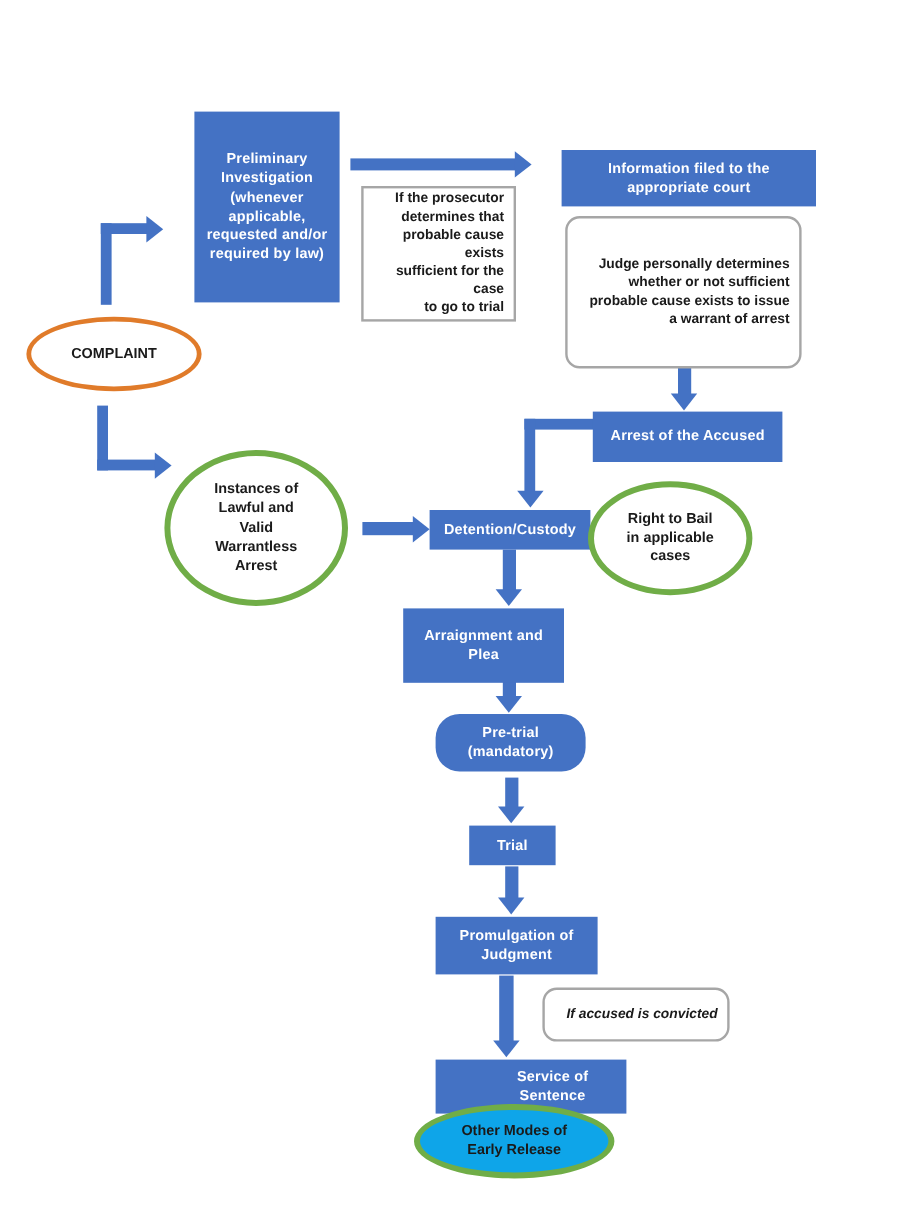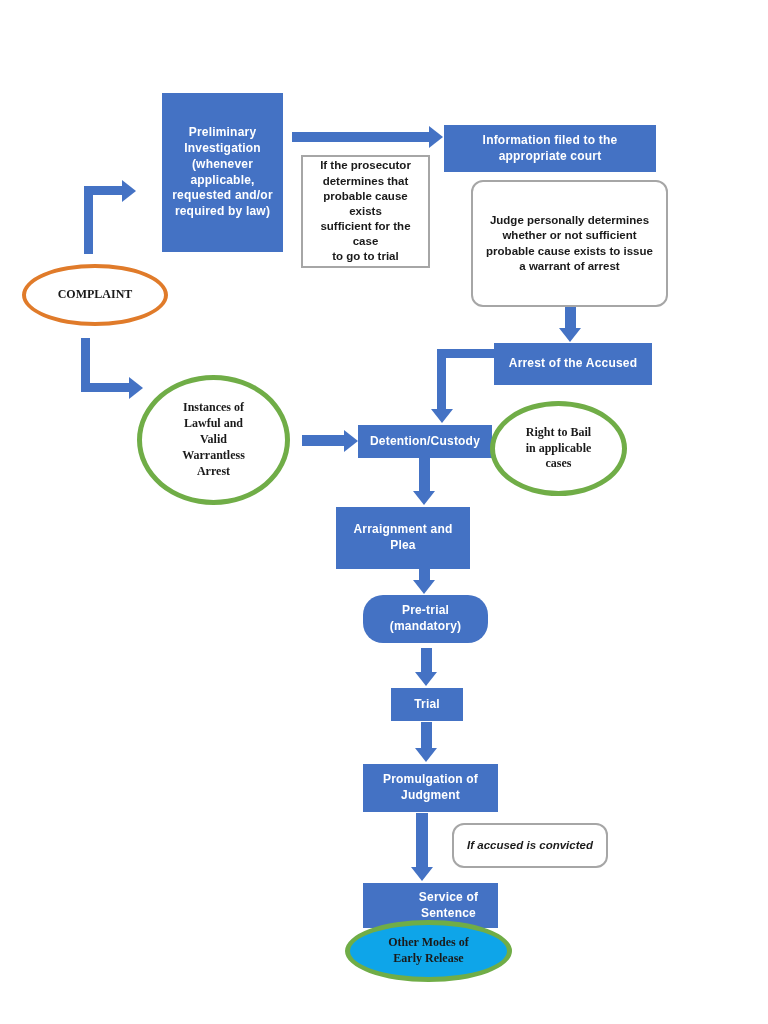"Information filed to the" div.node { left: 444px -> 468px }
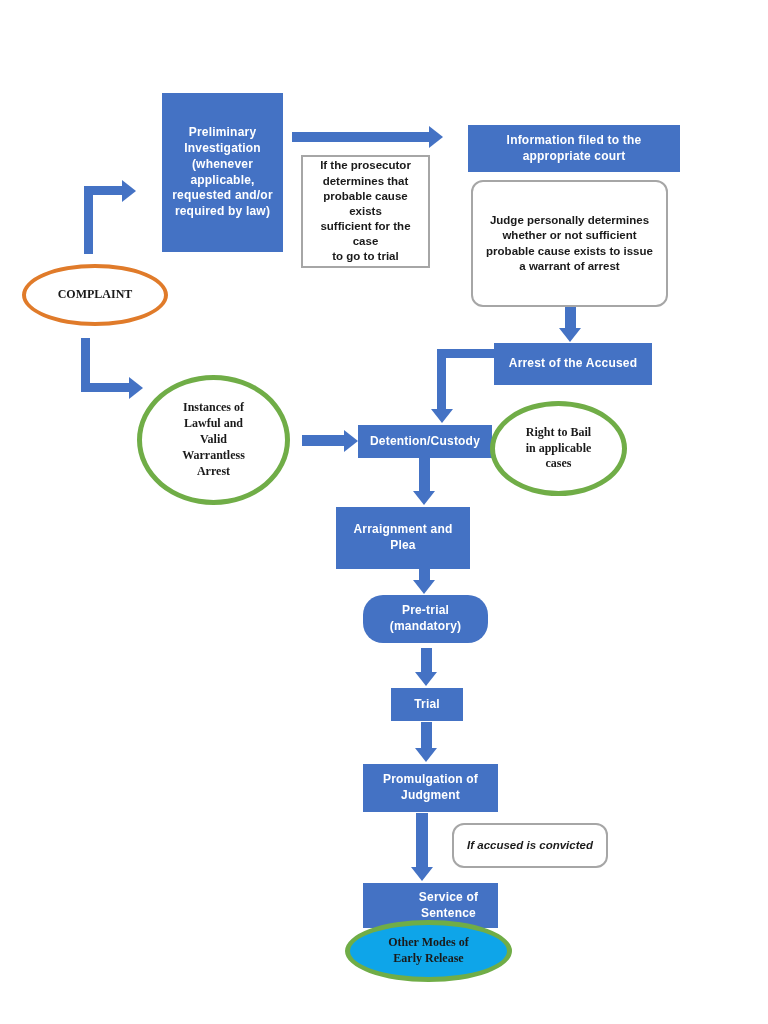"If the prosecutor" .box-note { text-align: none -> right }
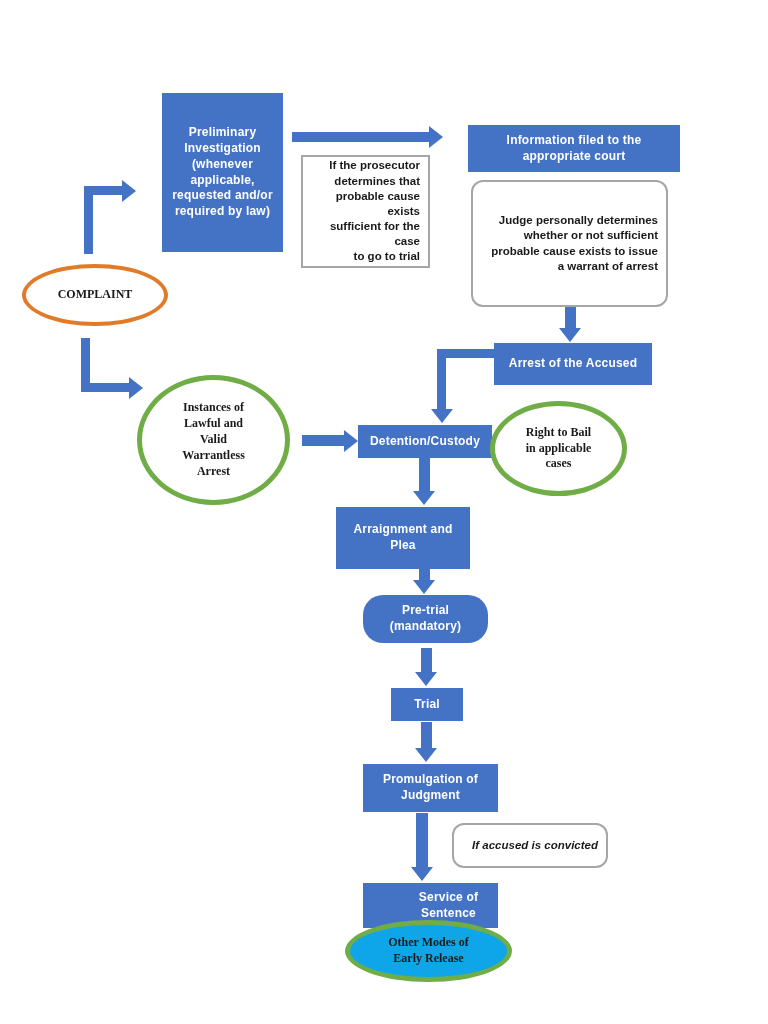"COMPLAINT" .ellipse .label { font-family: Liberation Serif, serif -> none }
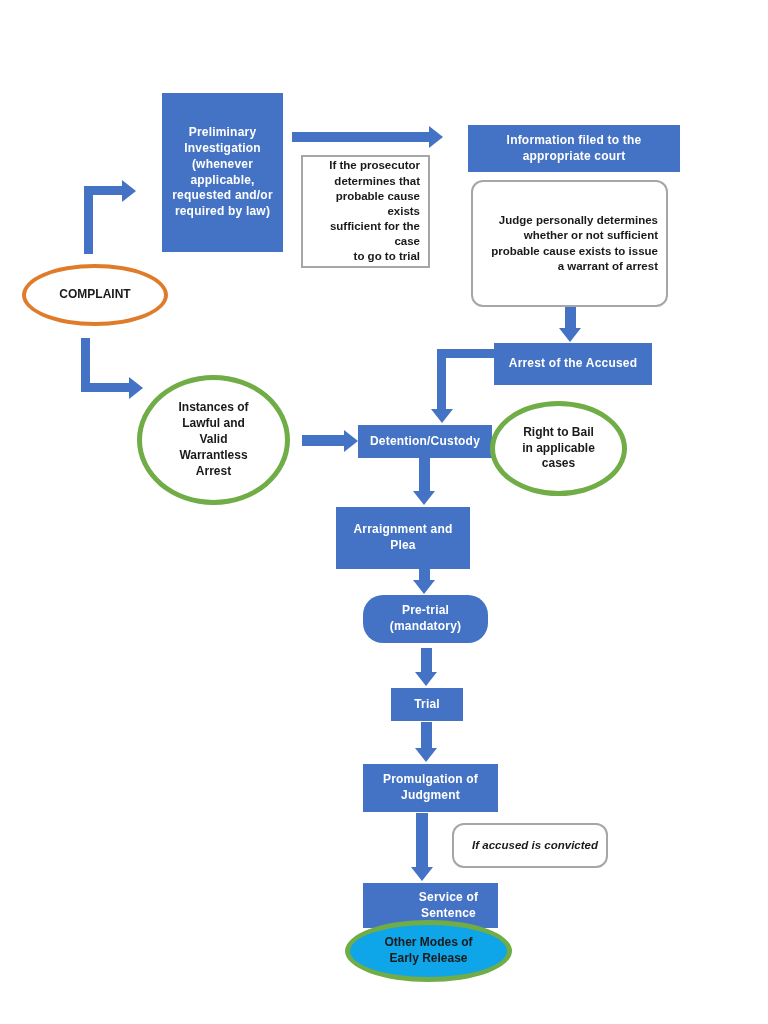"Service of Sentence" div.node { width: 135px -> 159px }
